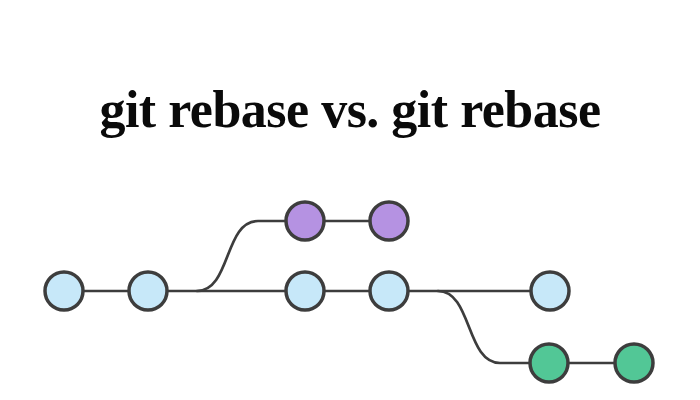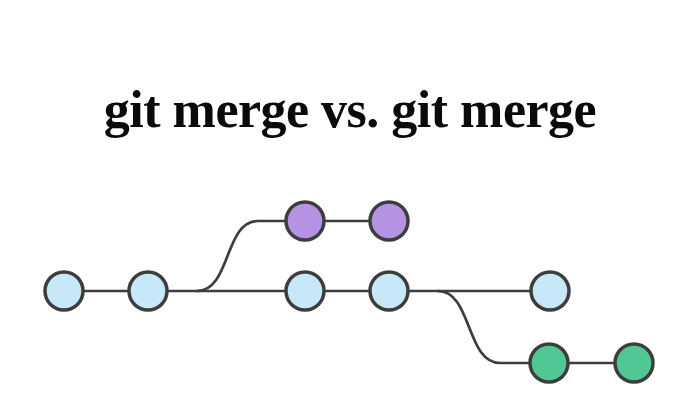"git merge vs. git merge" h1 { text: merge vs. git merge -> rebase vs. git rebase }
